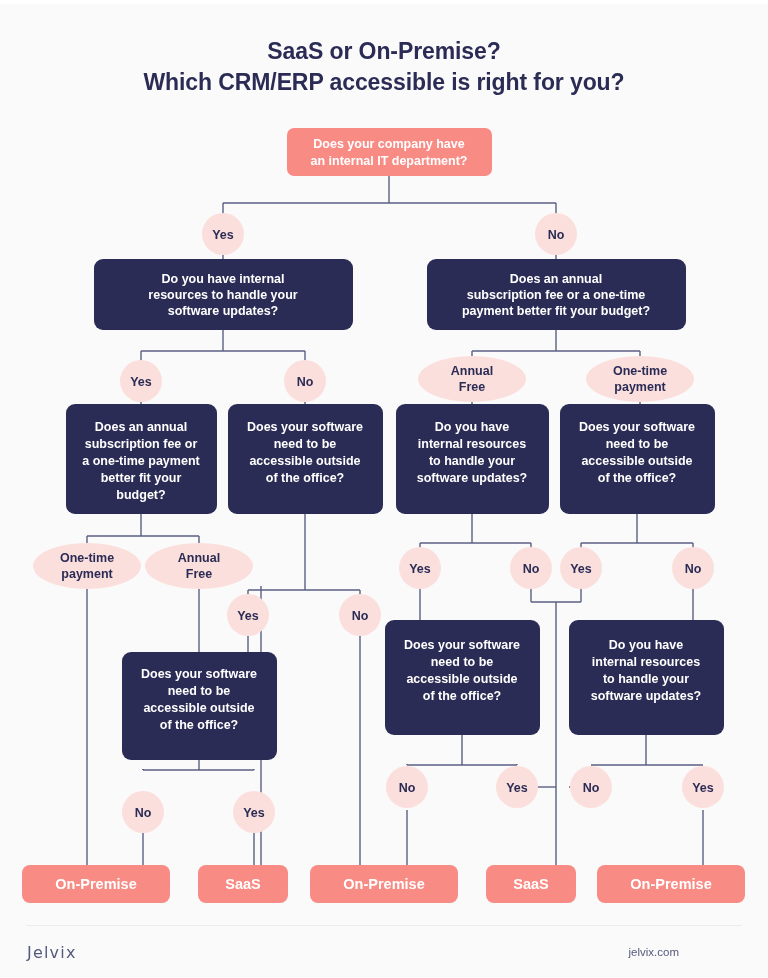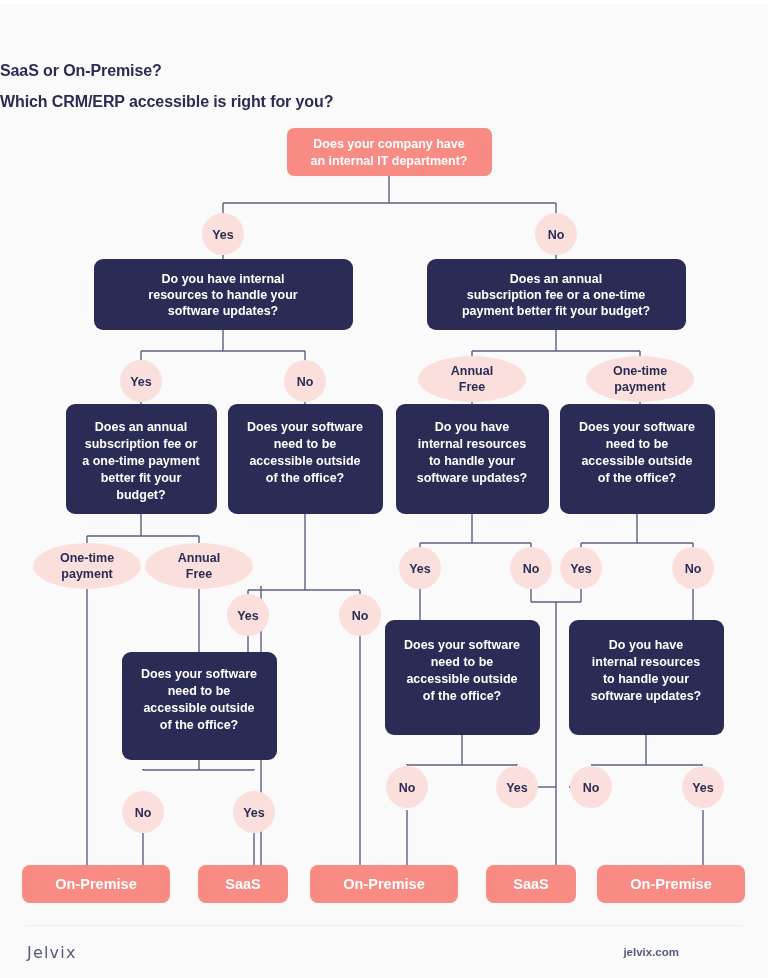"SaaS or On-Premise?" #title { font-size: 16px -> 23px; margin-top: 19px -> none; text-align: none -> center }
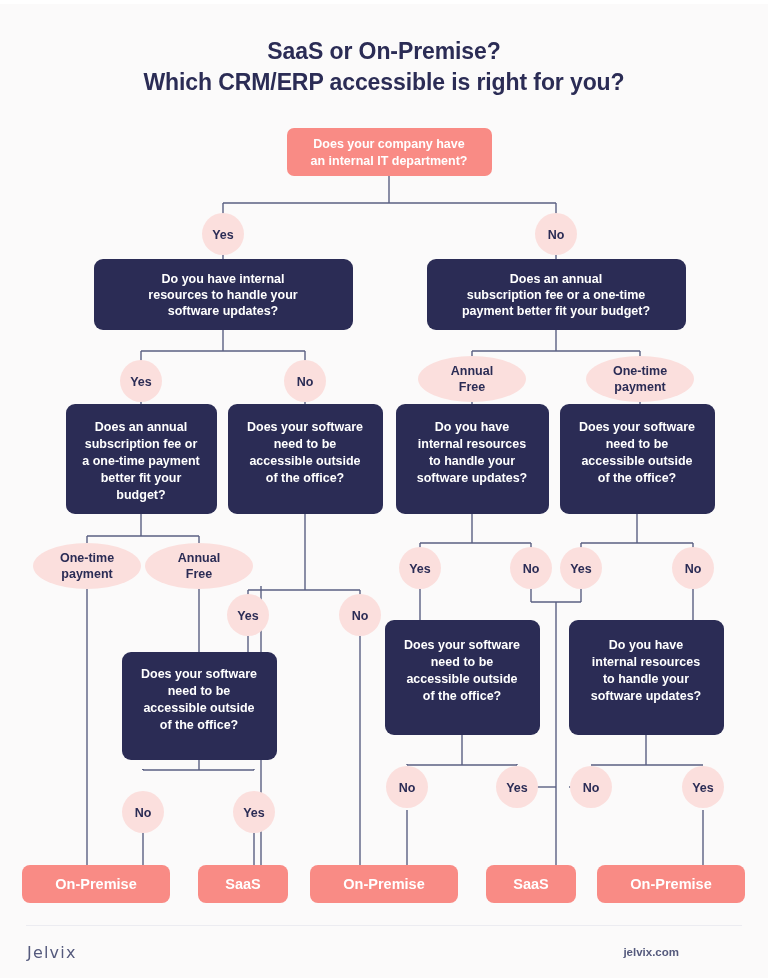"jelvix.com" #site { font-weight: bold -> none }
